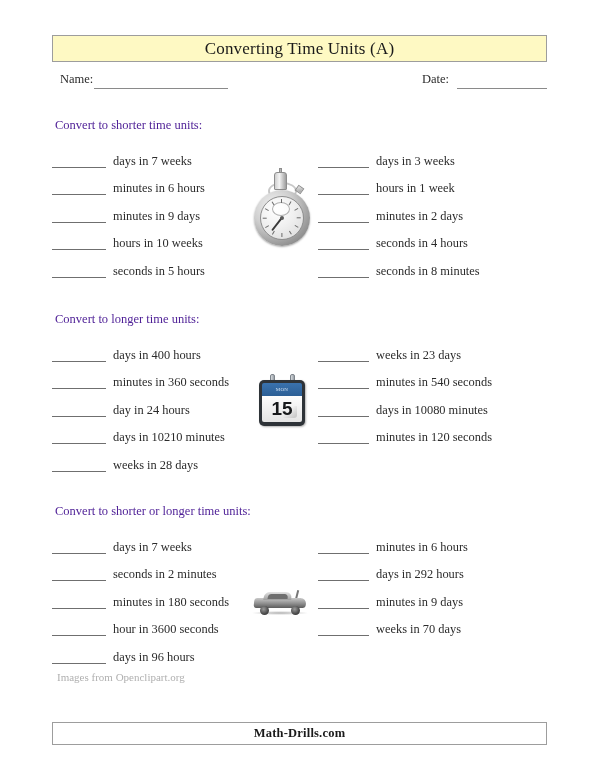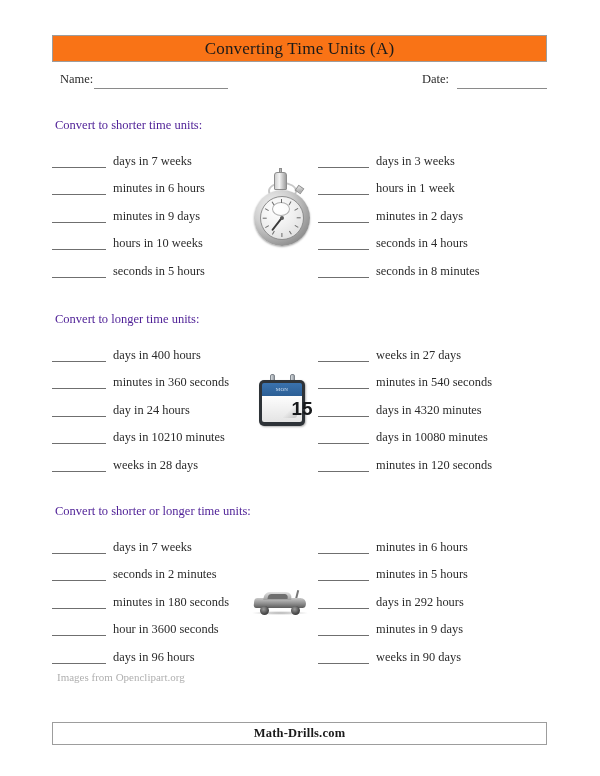"Converting Time Units (A)" .title-box { background: #f97316 -> #fef9c3 }
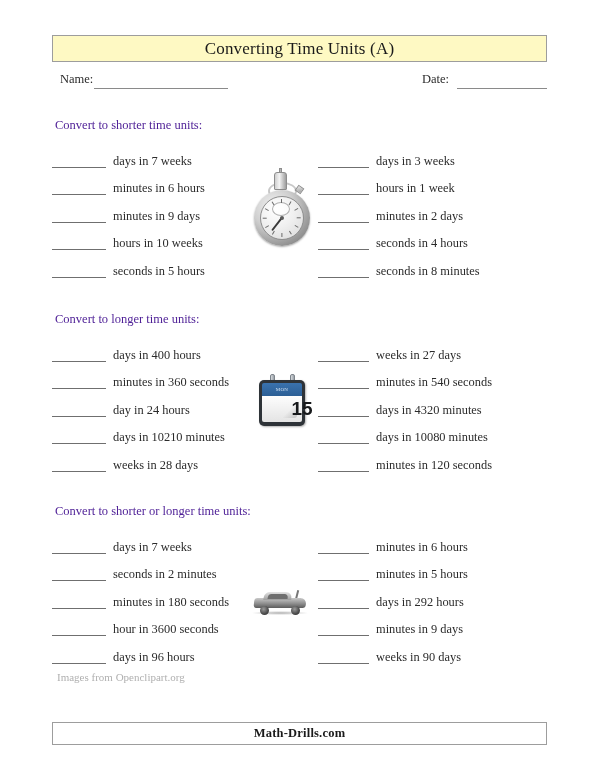"weeks in 27 days" span.q-text { text: 27 -> 23 }
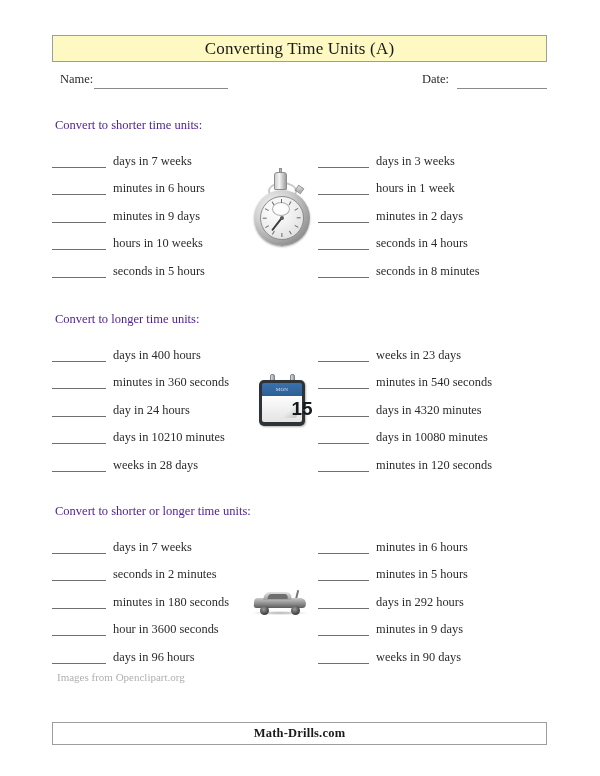"15" .cal-day { padding-left: 20px -> none }
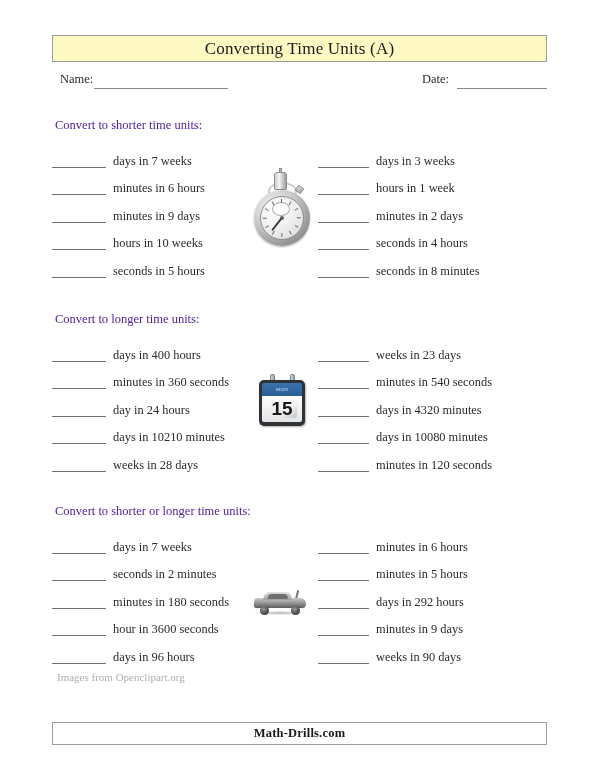"days in 4320 minutes" div.q-row { html: <div> <span></span> <span>days in 4320 minutes</span> </div> -> none }
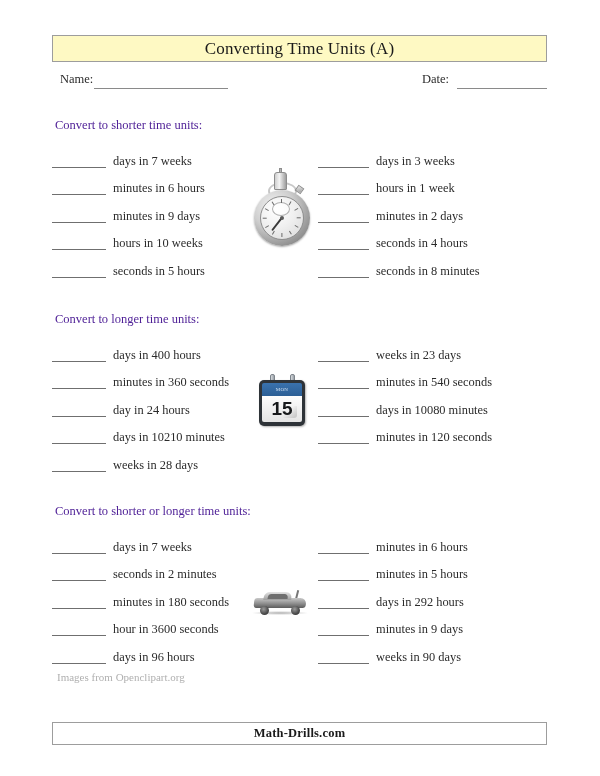"minutes in 5 hours" div.q-row { html: <div> <span></span> <span>minutes in 5 hours</span> </div> -> none }
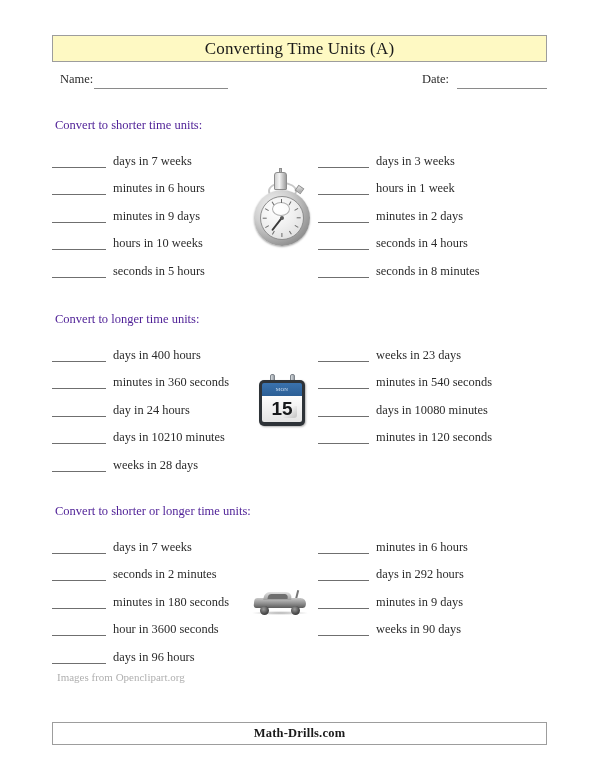"weeks in 90 days" span.q-text { text: 90 -> 70 }
